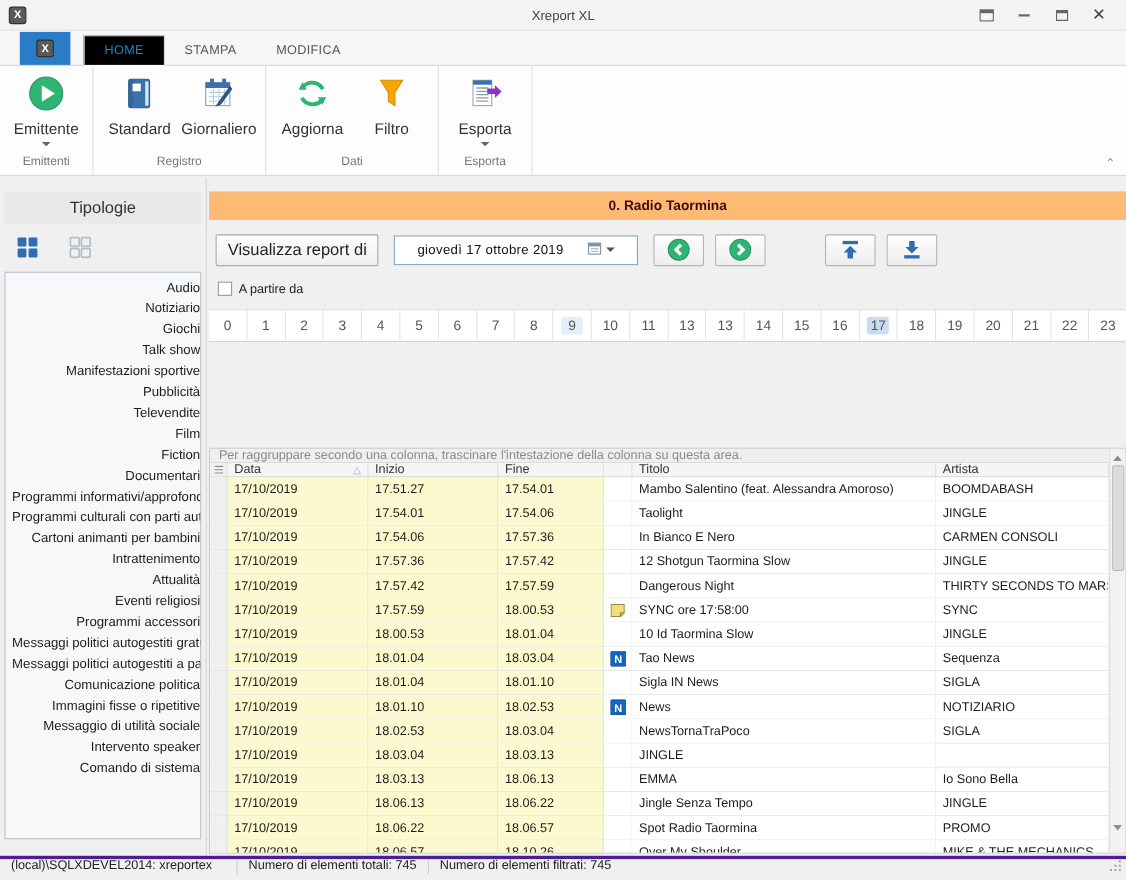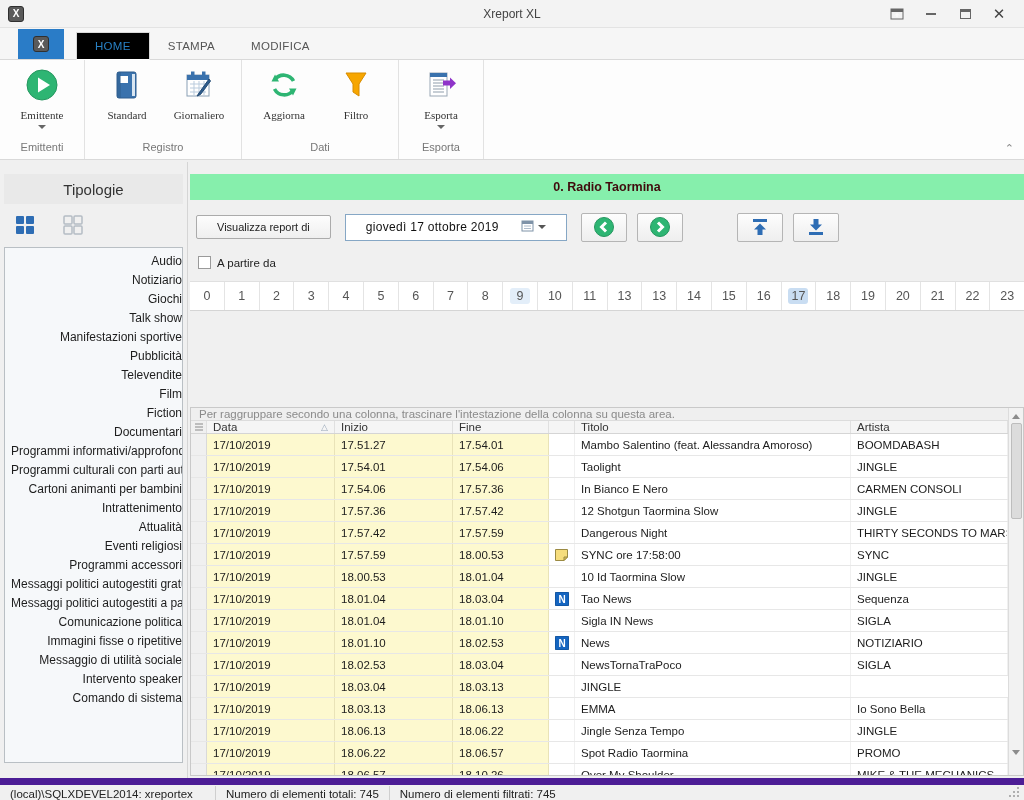"Emittente" .rbtn .lbl { font-family: Liberation Serif, serif -> none; font-size: 11px -> 14px }
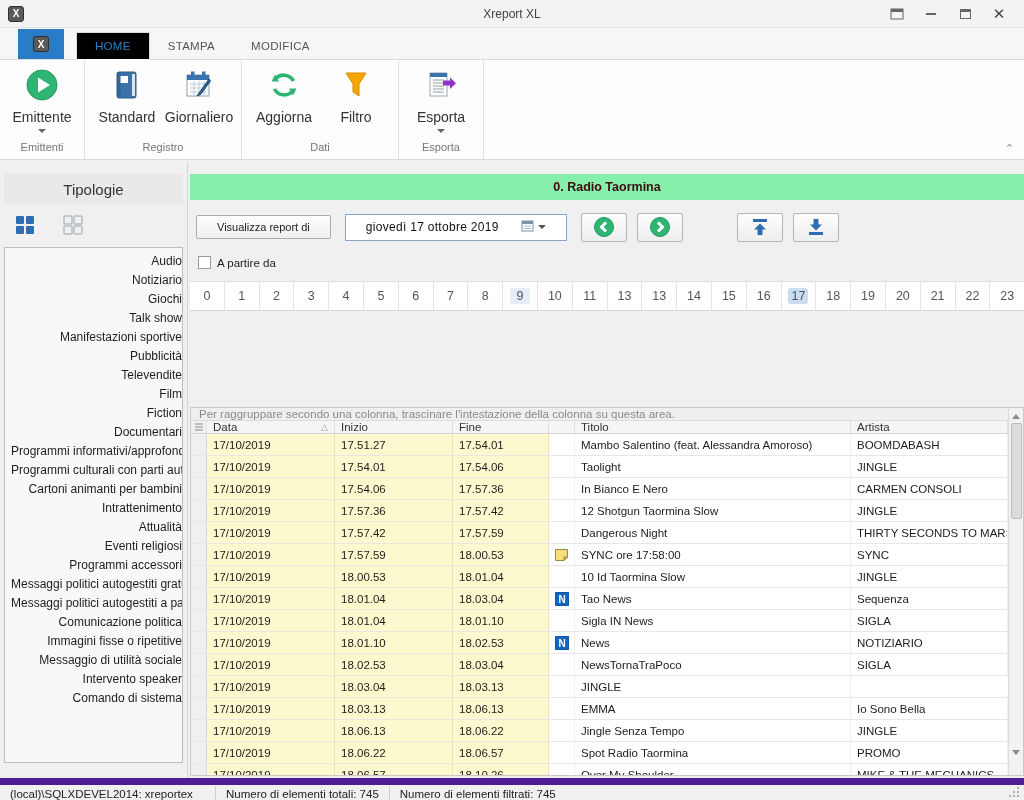"0. Radio Taormina" div.banner { background: #86efac -> #fdba74 }
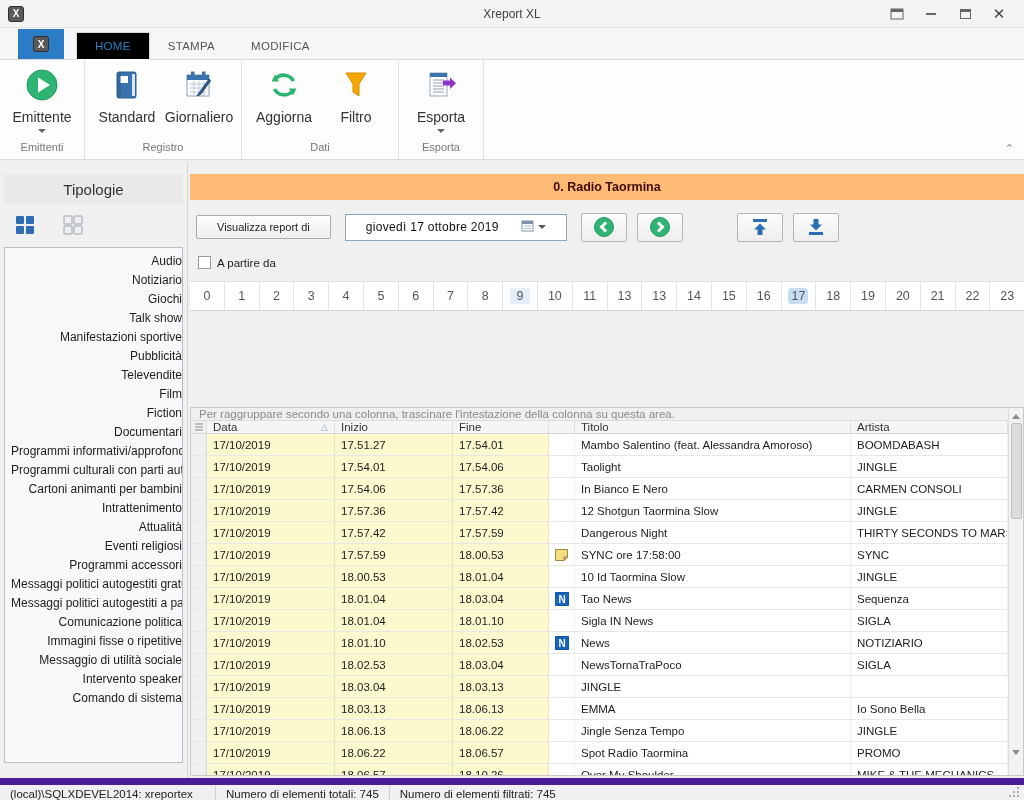"Visualizza report di" .btn { font-size: 11px -> 15px; padding: 5px 20px -> 5px 10px }
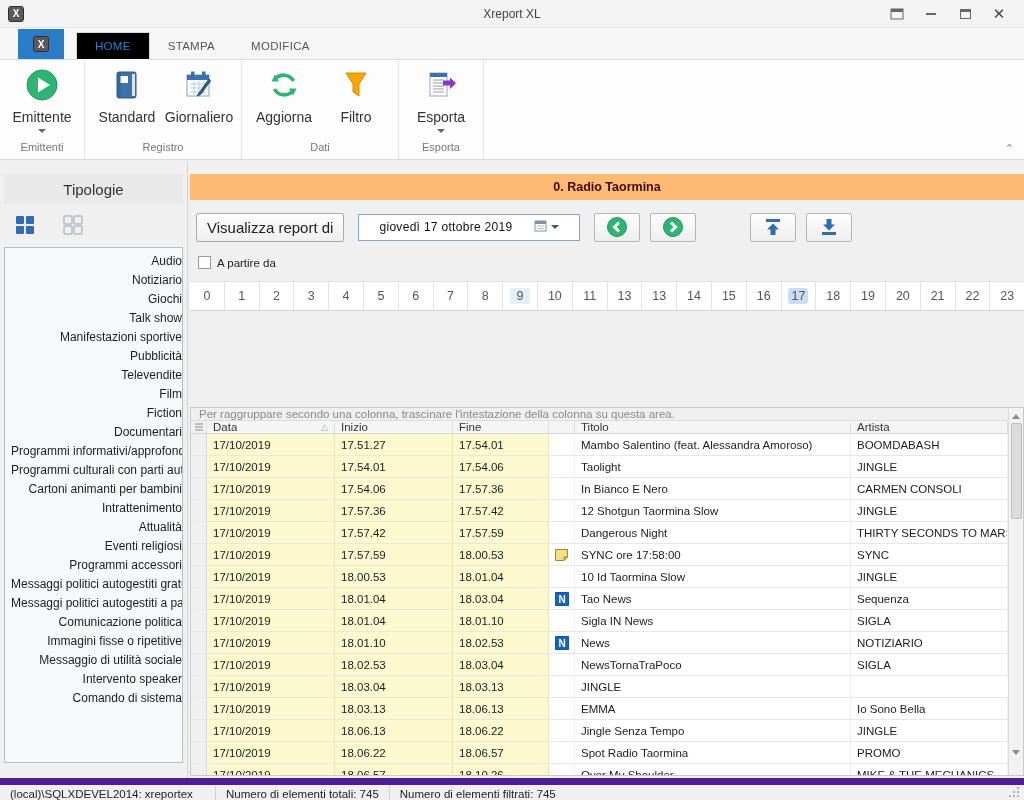"(local)\SQLXDEVEL2014: xreportex" .statusbar { align-items: flex-end -> flex-start; border-top: 7px solid #4c1d95 -> 3px solid #4c1d95 }
